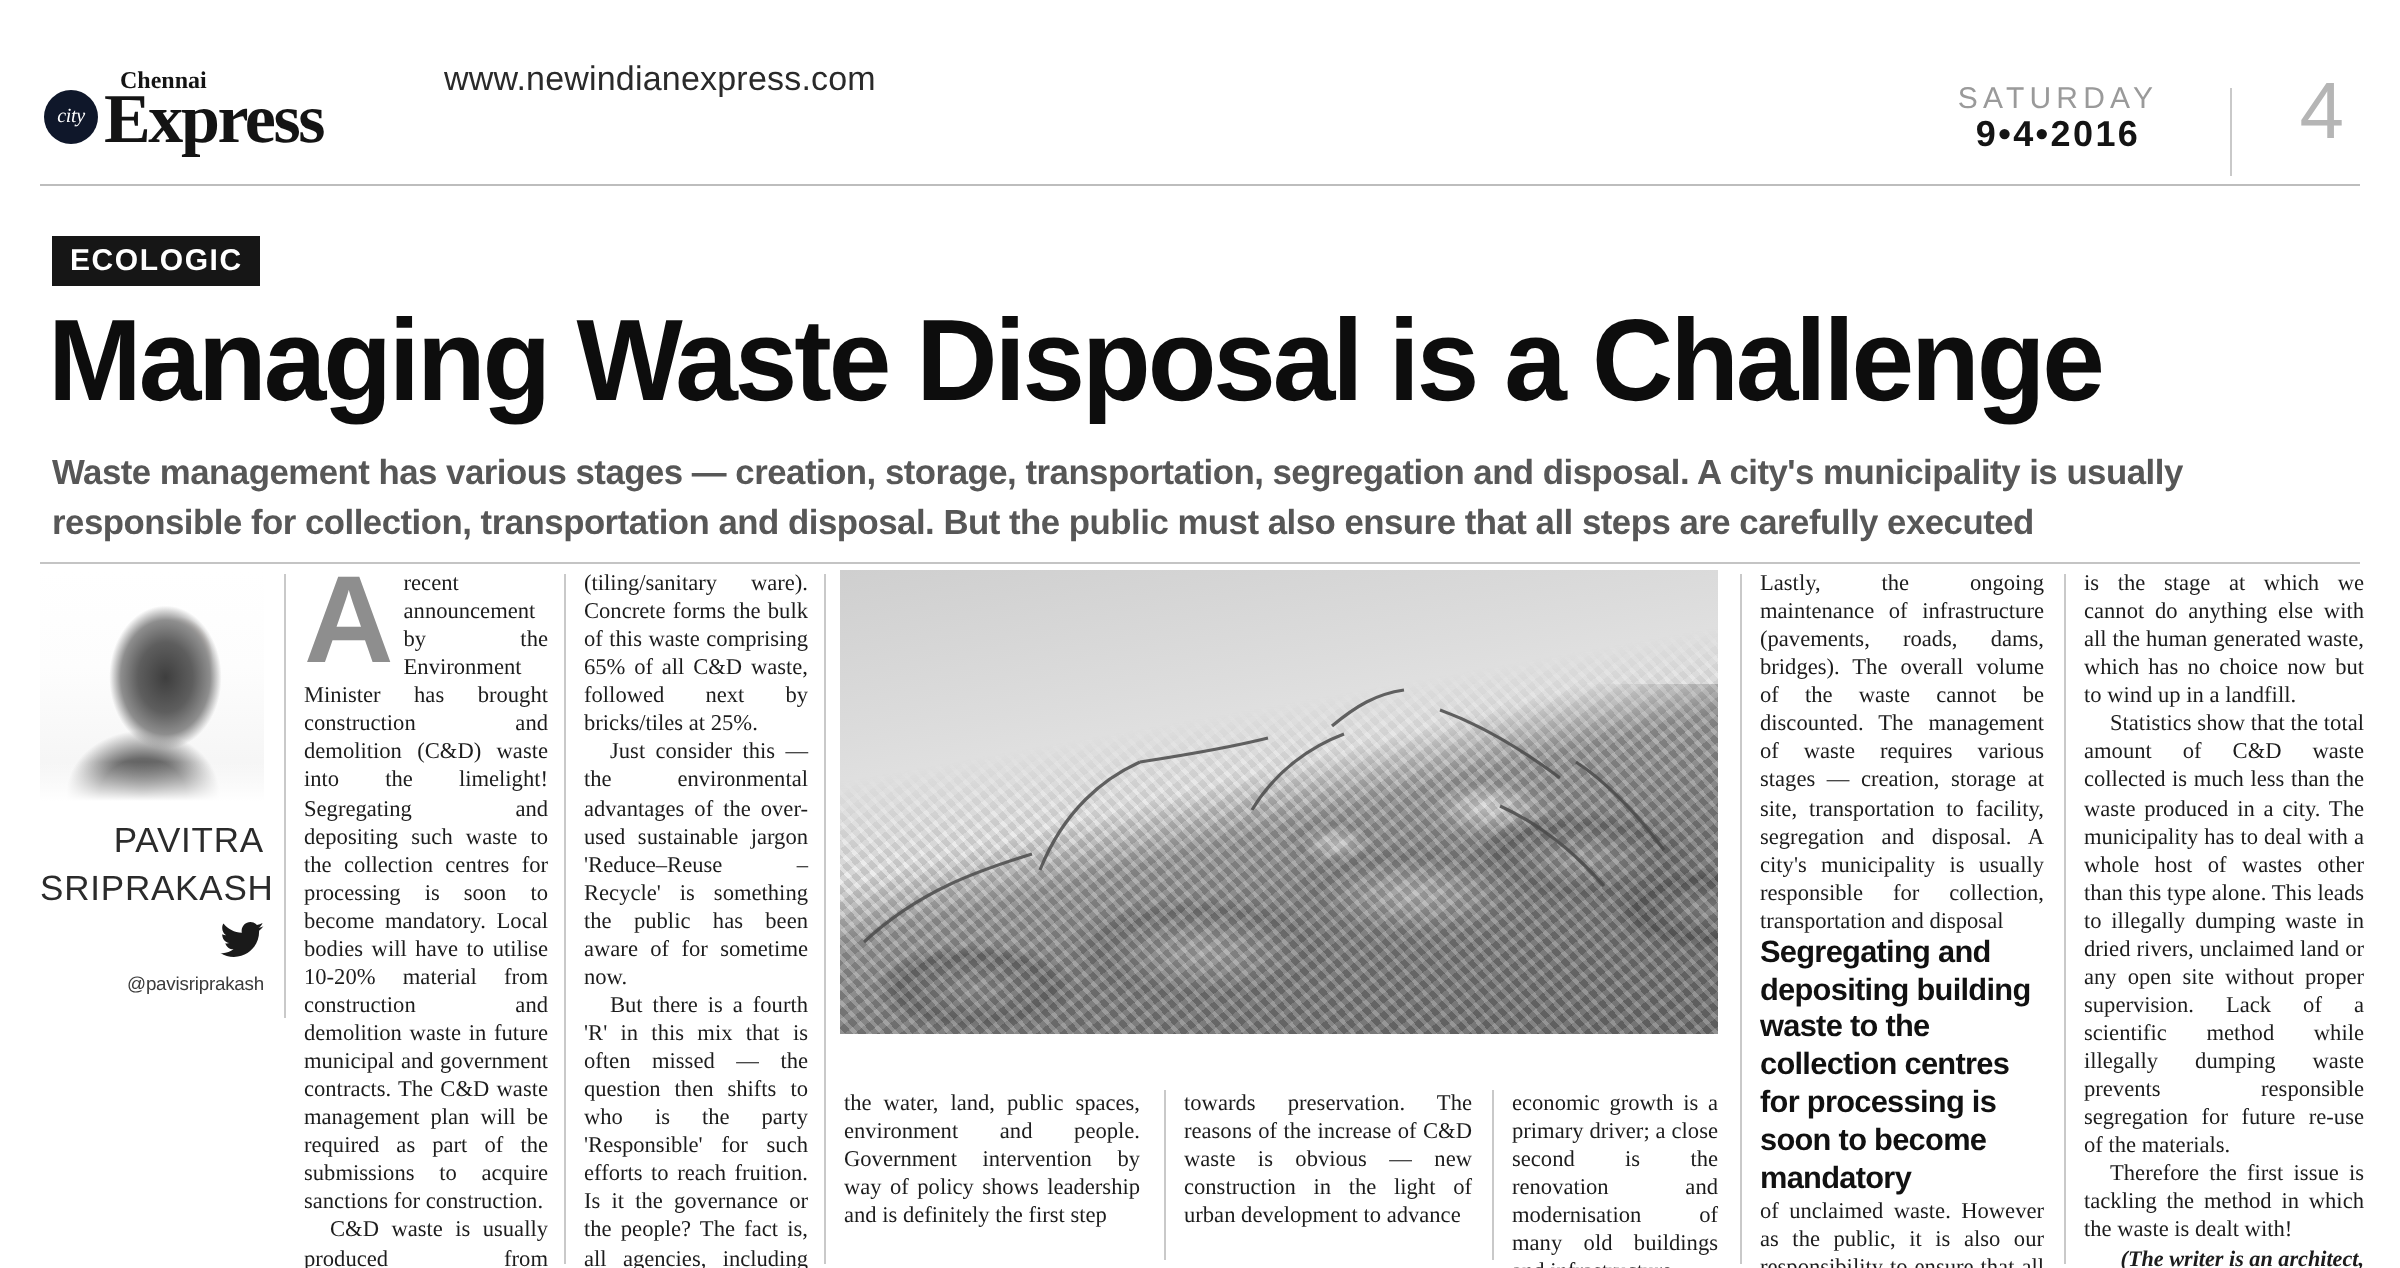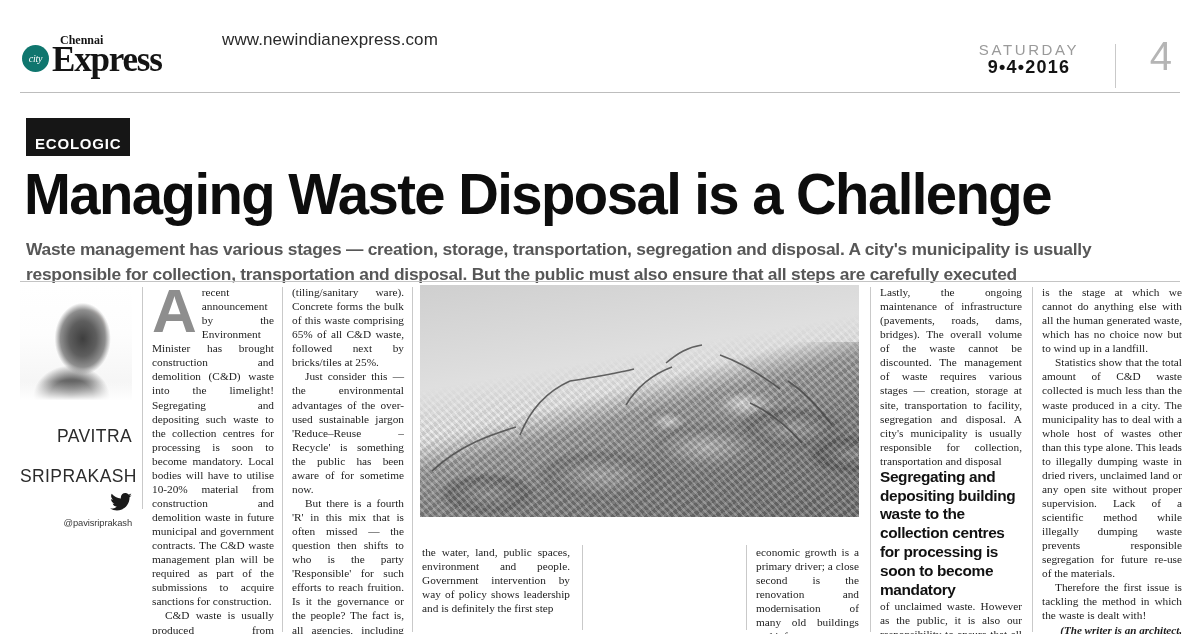"city" .city-badge { background: #0f766e -> #0f172a }
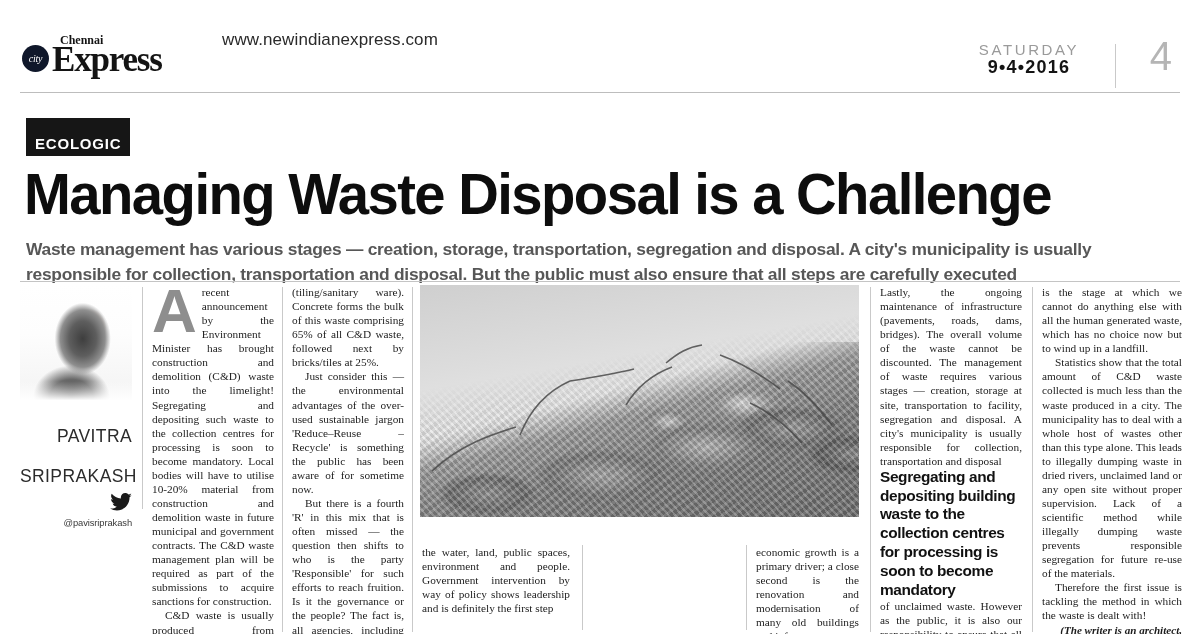"ECOLOGIC" .kicker { padding: 17px 9px 4px 9px -> 4px 9px 4px 9px }
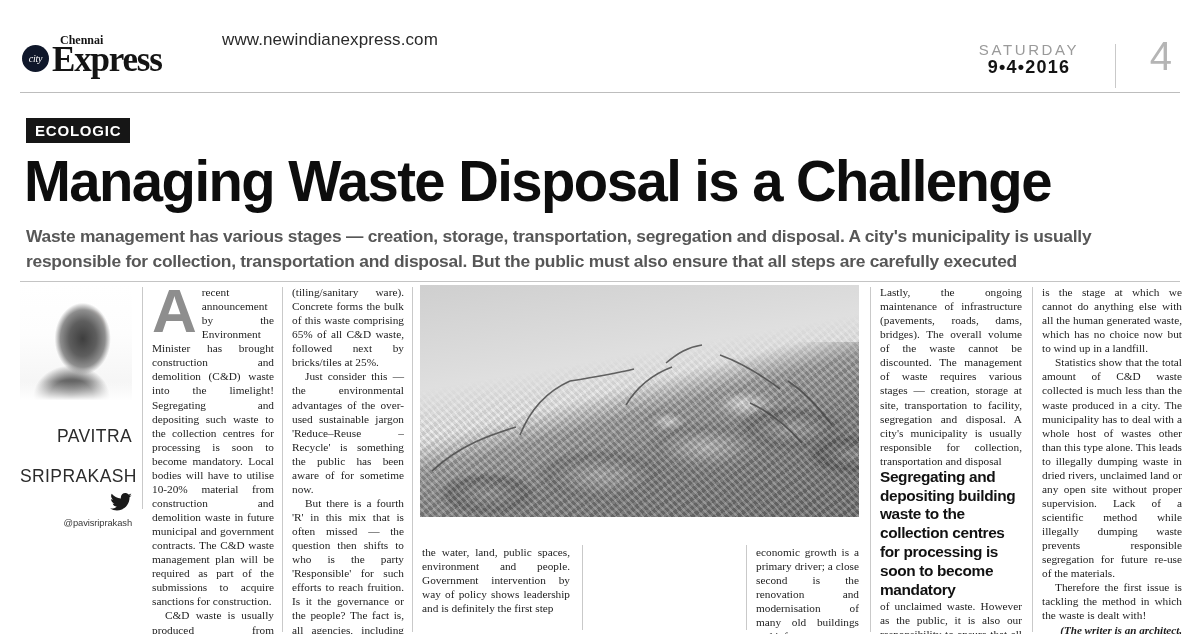"PAVITRA" .author-name { margin-top: 20px -> 4px }
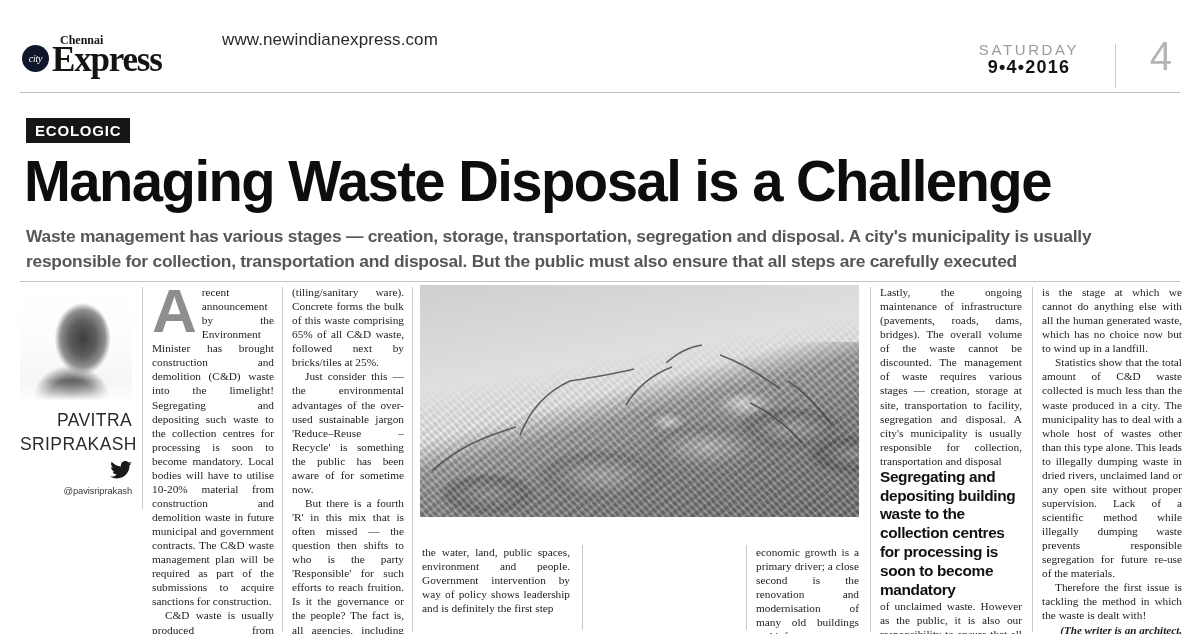"towards preservation. The reasons of" div.col { html: none -> <div> <p>towards preservation. The reasons of the increase of C&amp;D waste is obvious — new construction in the light of urban development to advance</p> </div> }
